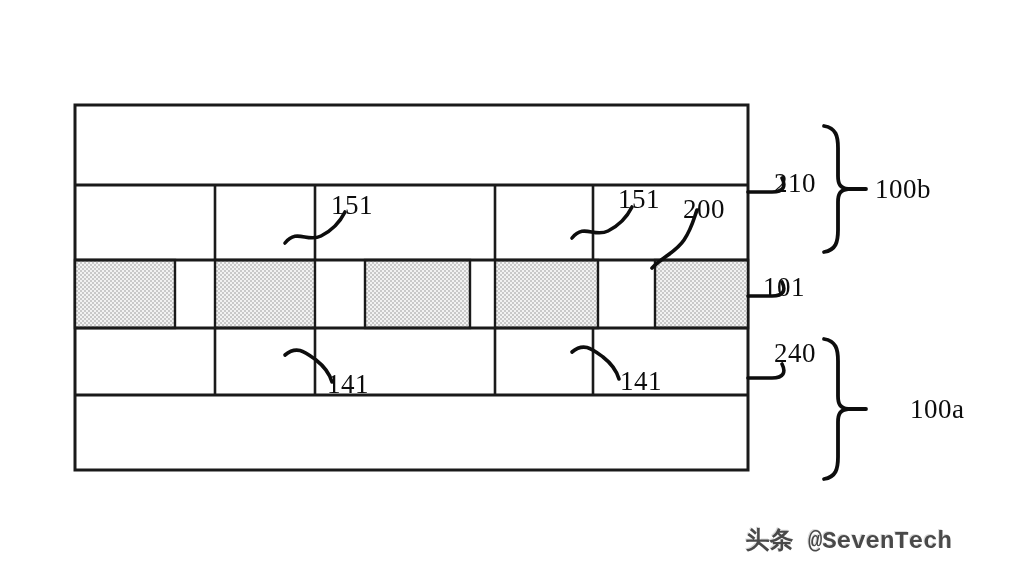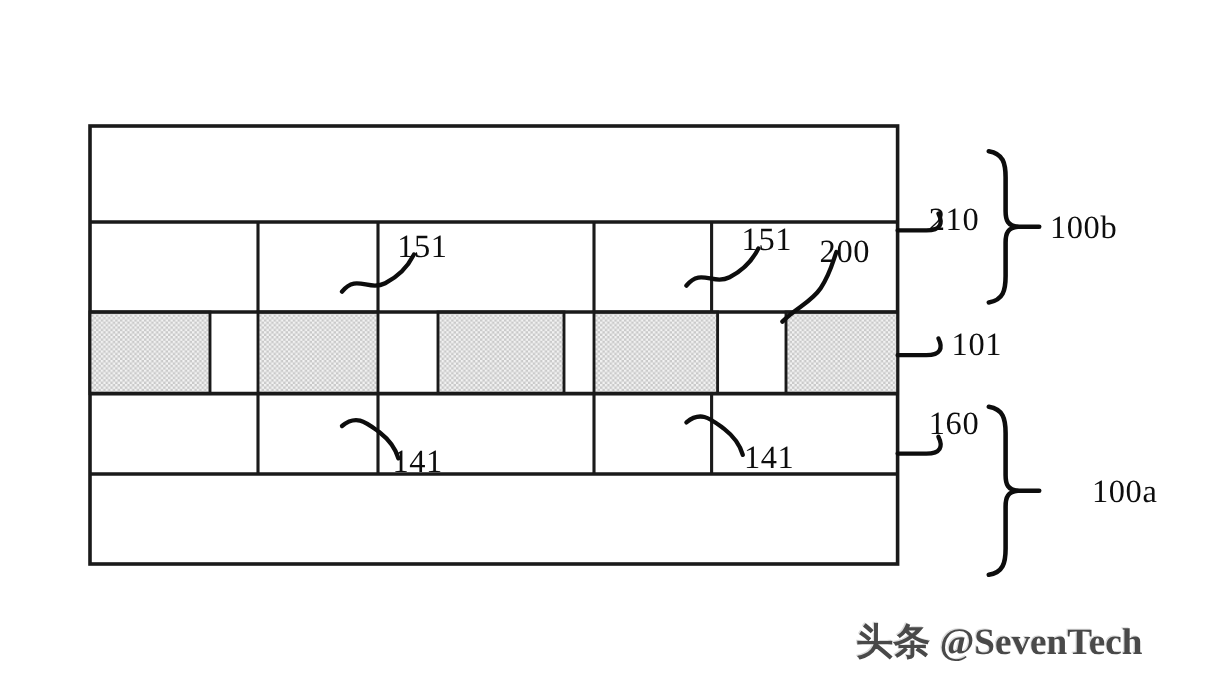"101" div.lbl { left: 793px -> 763px }
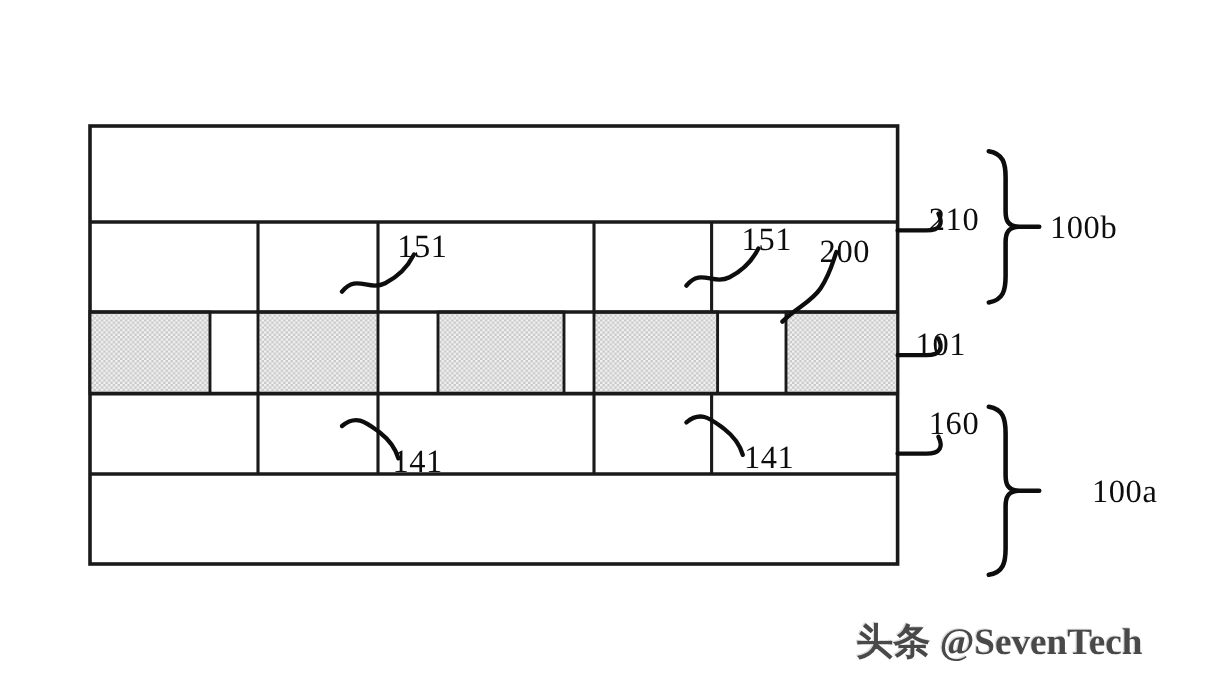"160" div.lbl { text: 160 -> 240 }
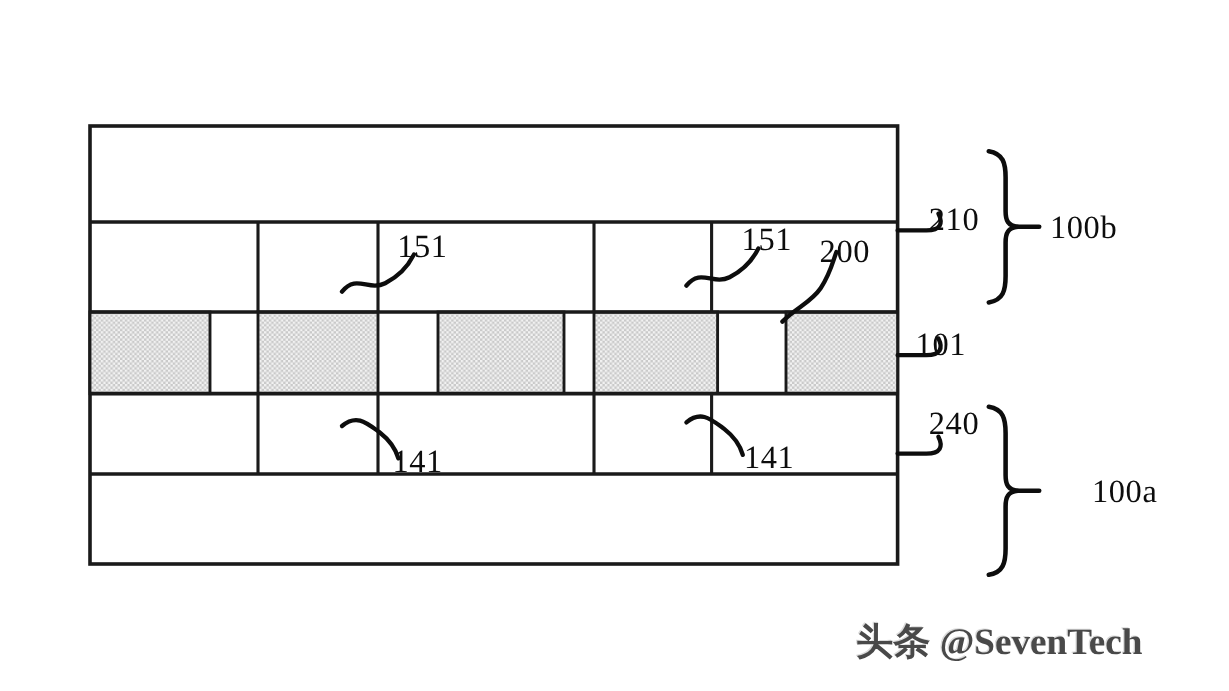"头条 @SevenTech" .watermark { font-family: Liberation Serif, serif -> Liberation Mono, monospace; font-size: 31px -> 24px }
